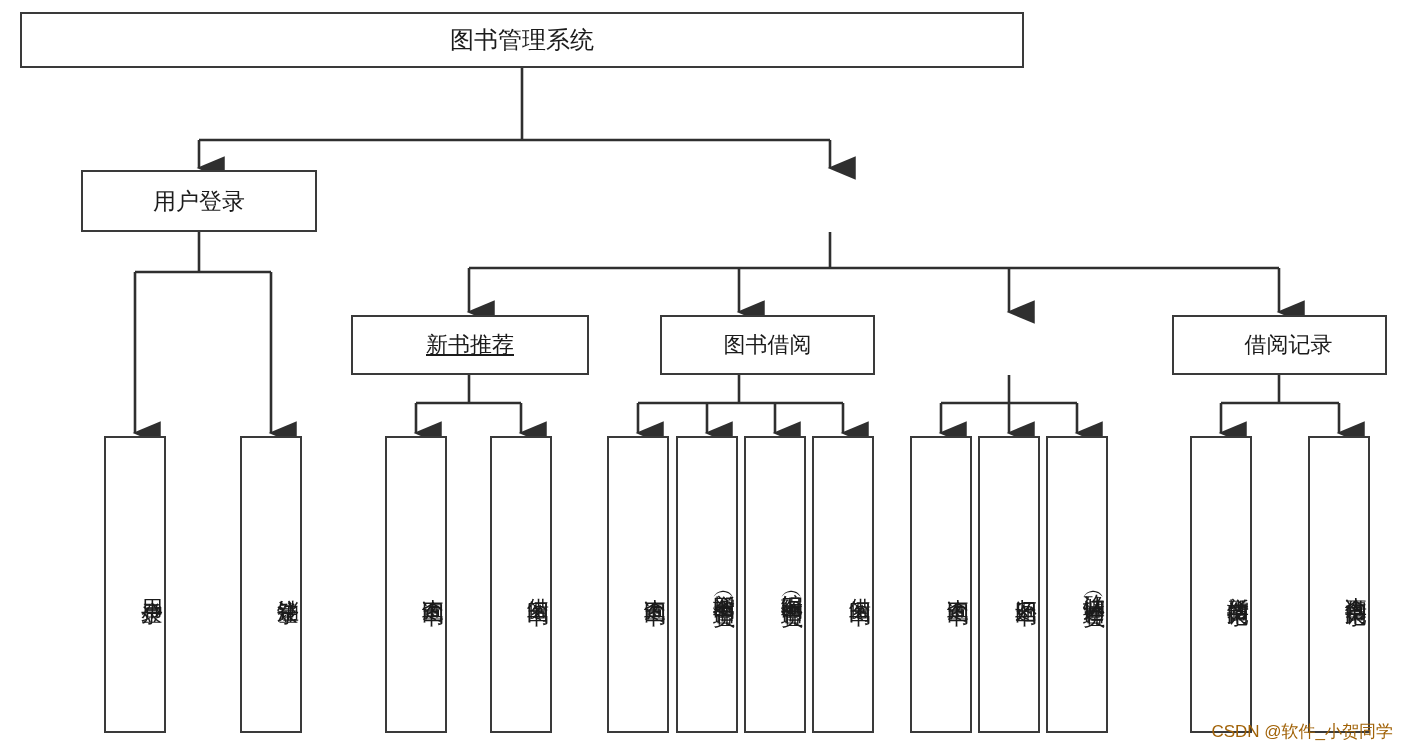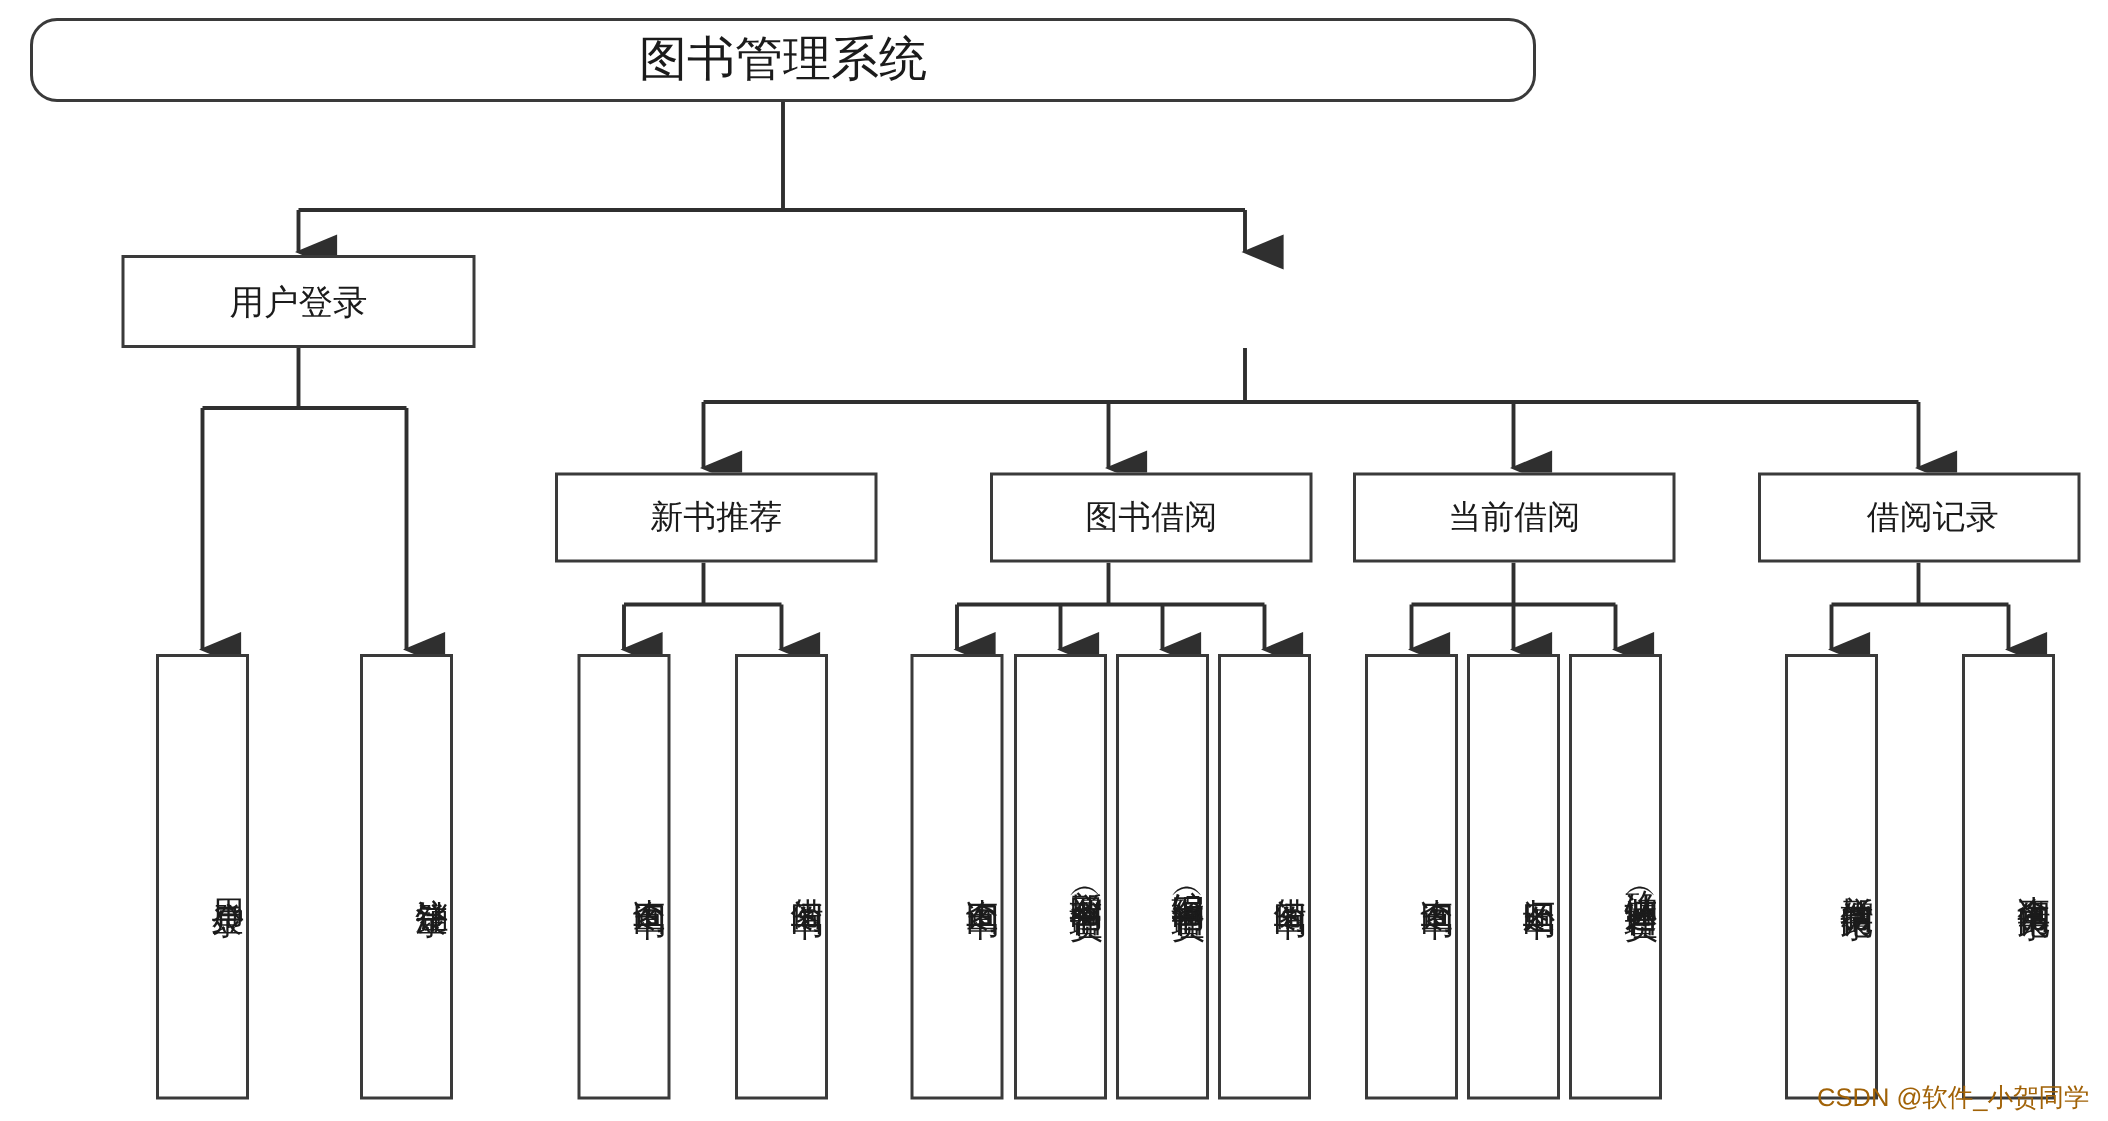"图书管理系统" .node.root { border-radius: 18px -> none; font-size: 32px -> 24px }
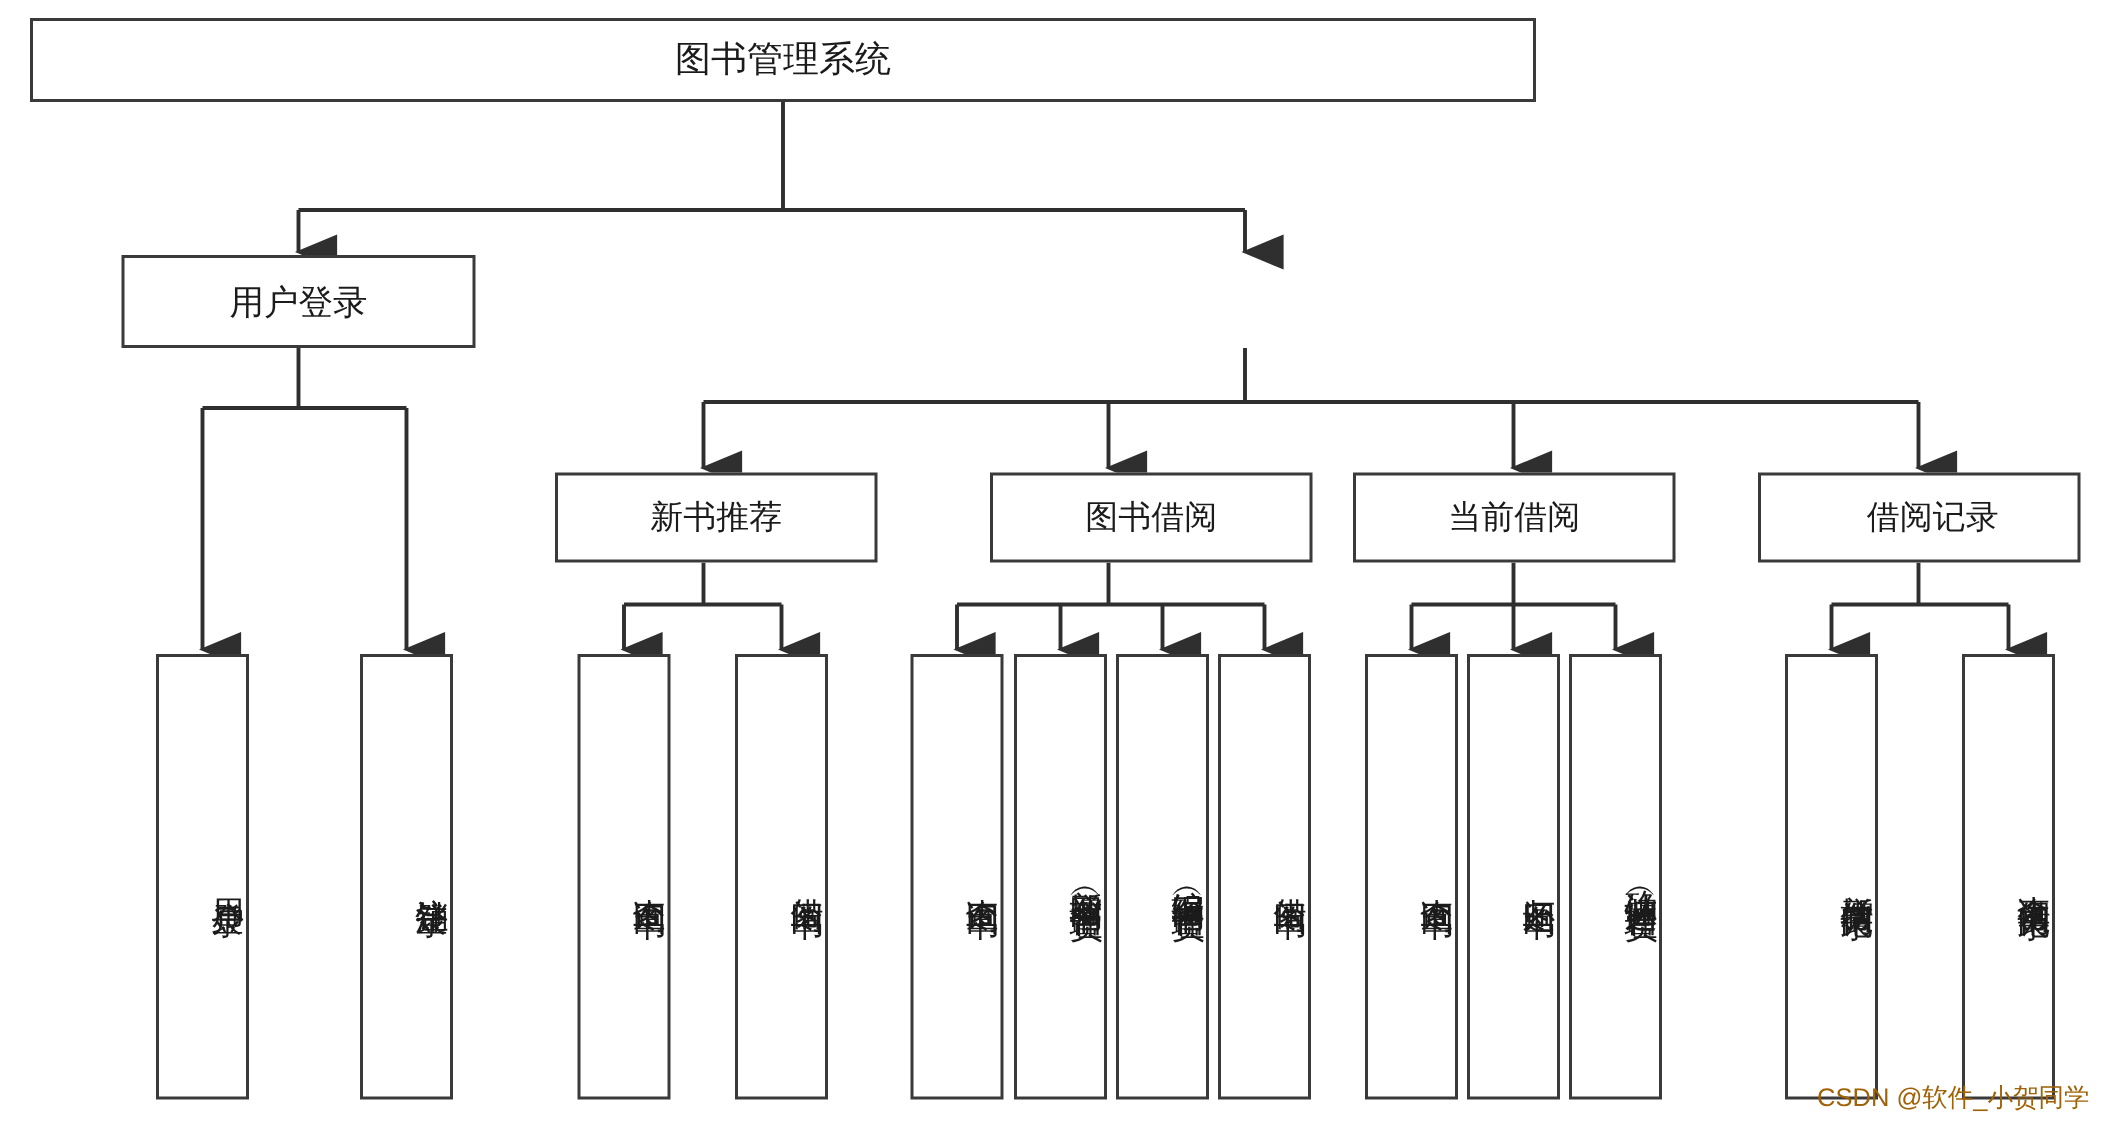"新书推荐" div.node { left: 370px -> 351px; text-decoration: none -> underline; width: 215px -> 238px }
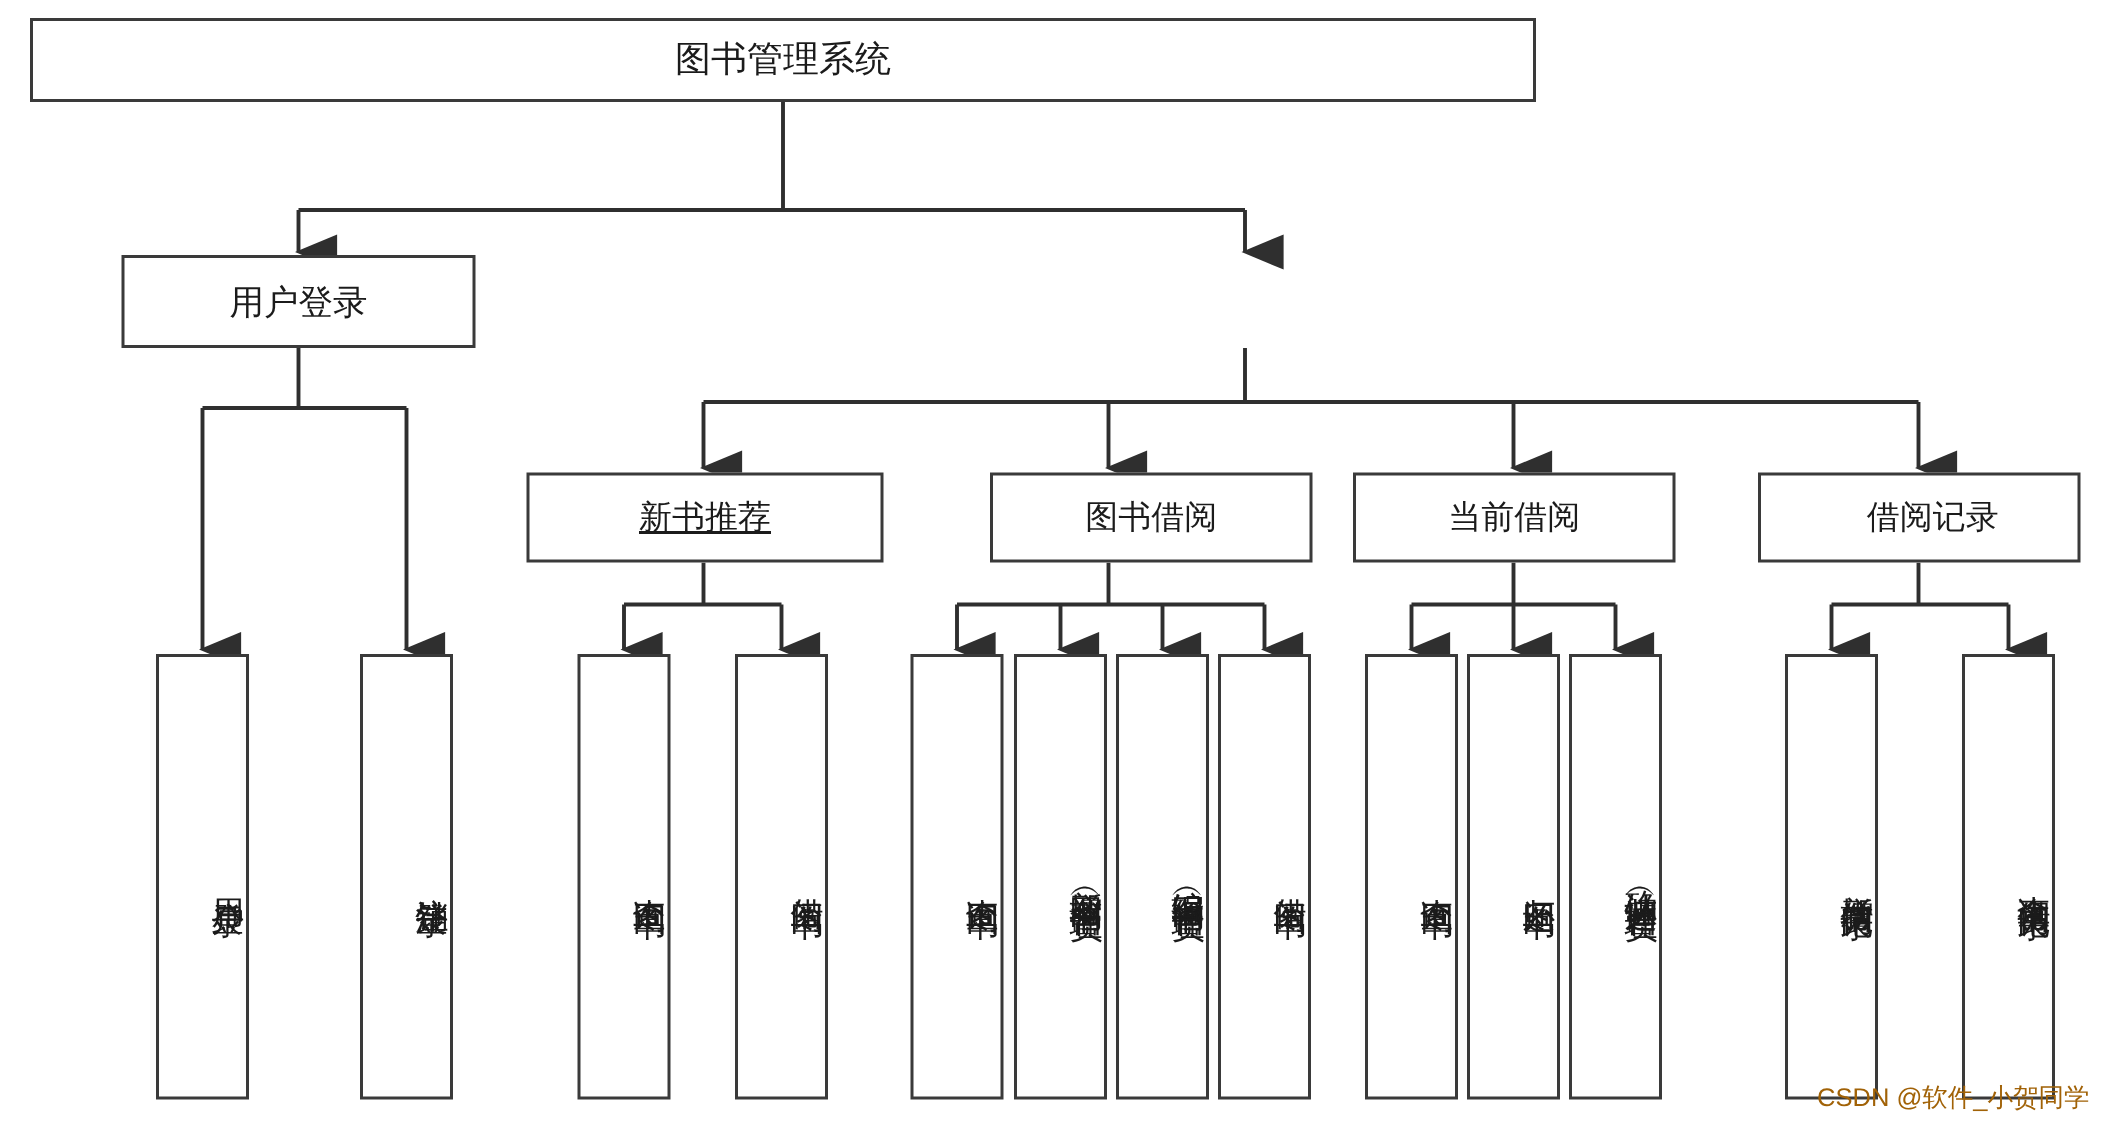"当前借阅" div.node { html: <div> <span>当前借阅</span> </div> -> none }
